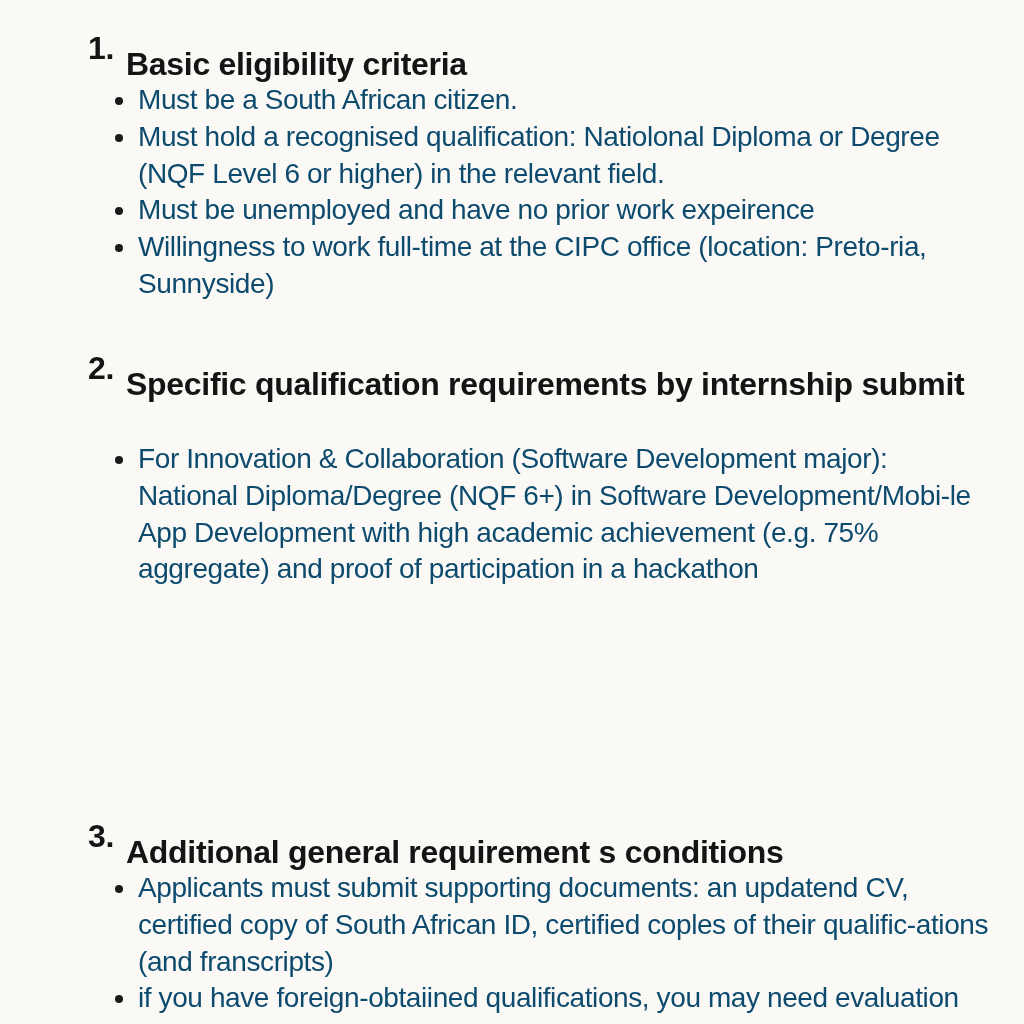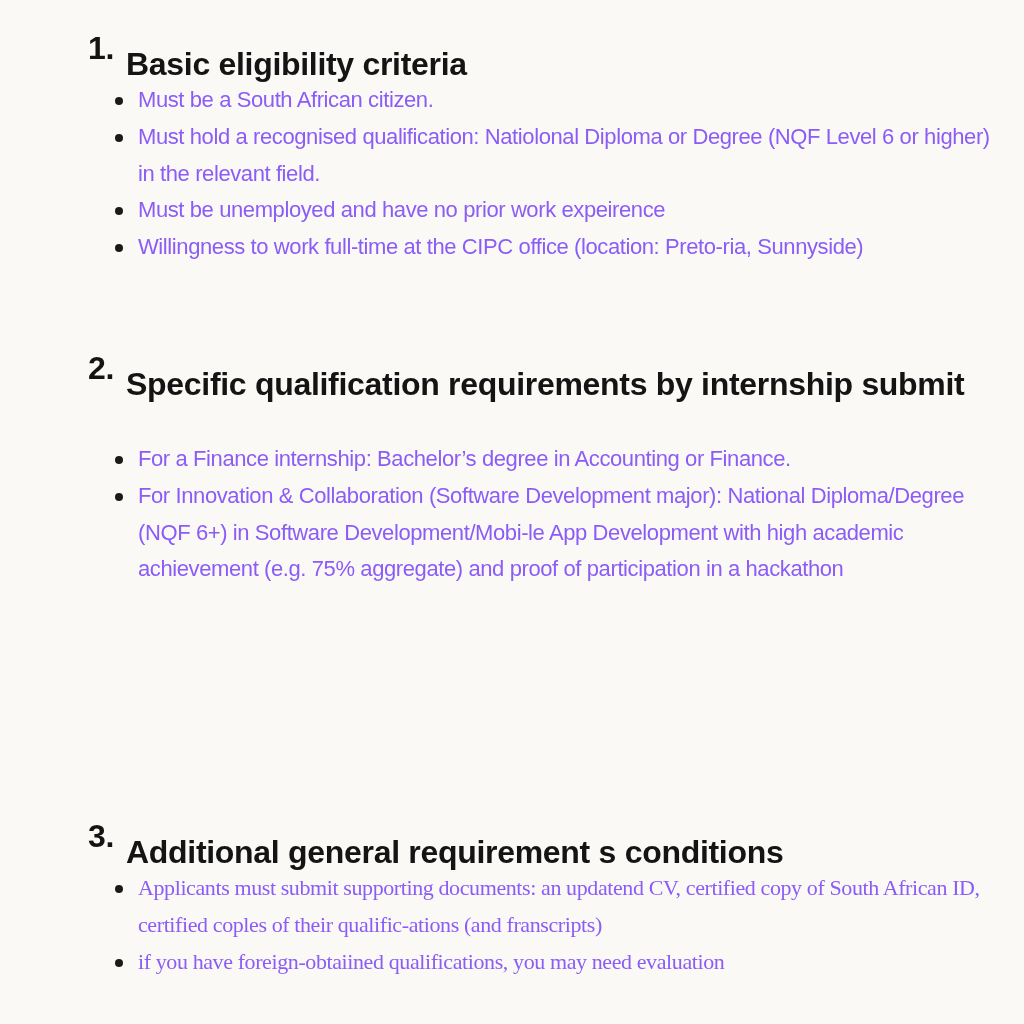"Must be a South African" .bullet-item { color: #8b5cf6 -> #0c4a6e; font-size: 22px -> 28px }
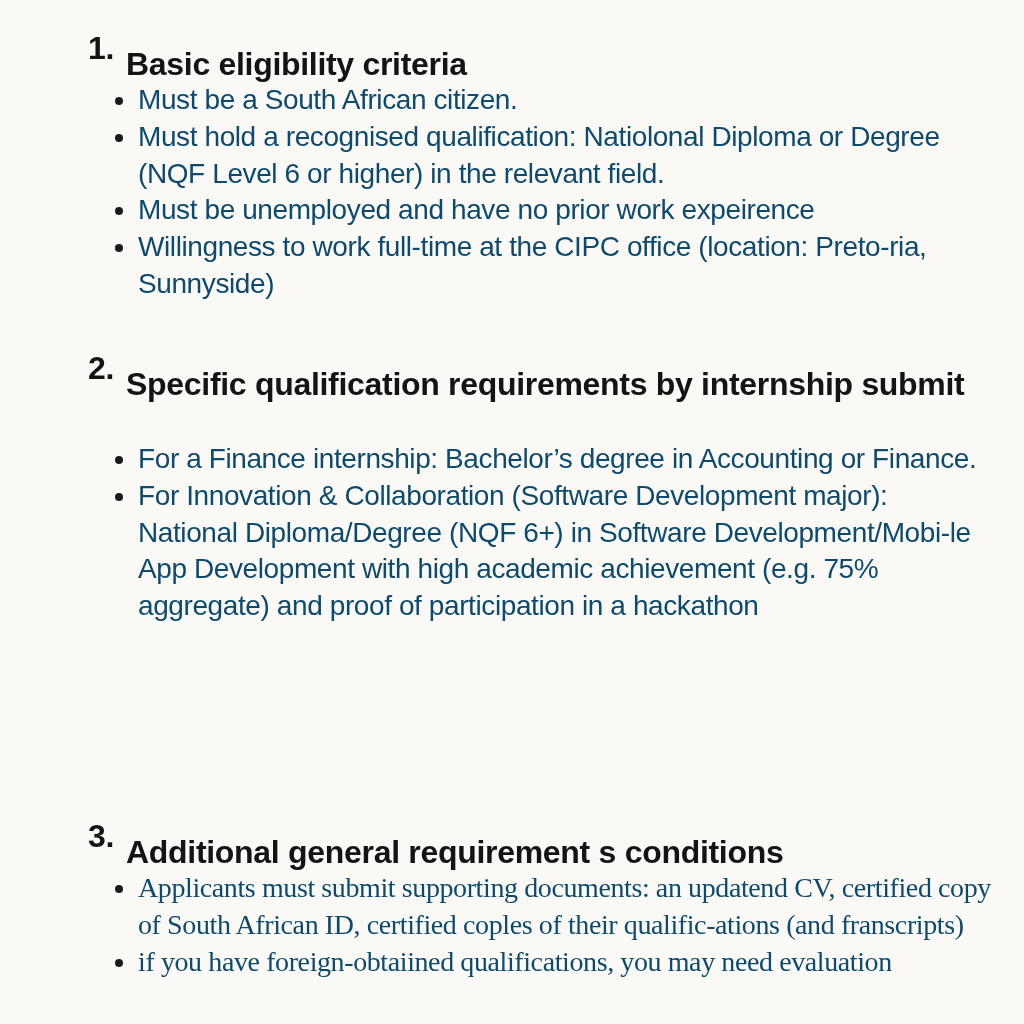"For a Finance internship: Bachelor’s" li.bullet-item { html: <li> <span></span> <span>For a Finance internship: Bachelor’s degree in Accounting or Finance.</span> </li> -> none }
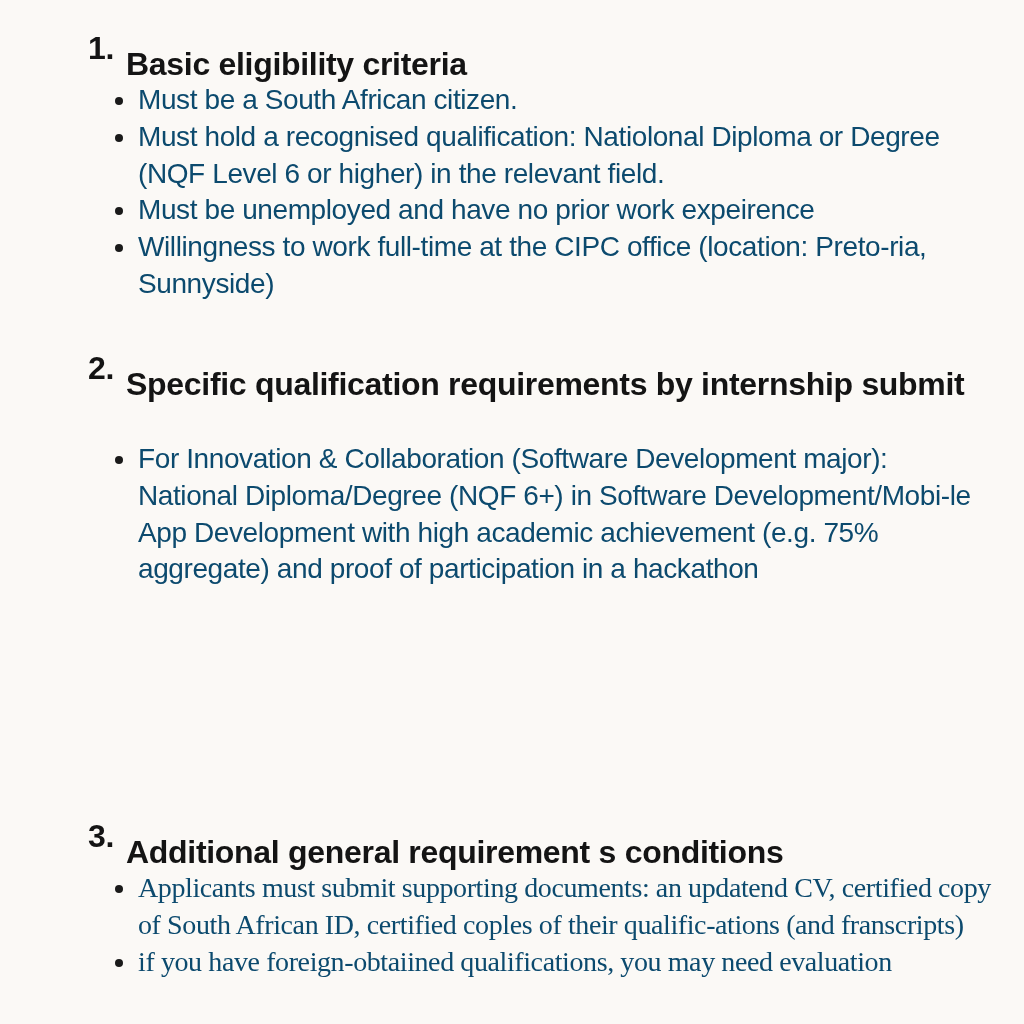"Applicants must submit supporting" ul.bullet-list { font-family: Liberation Serif, serif -> none }
